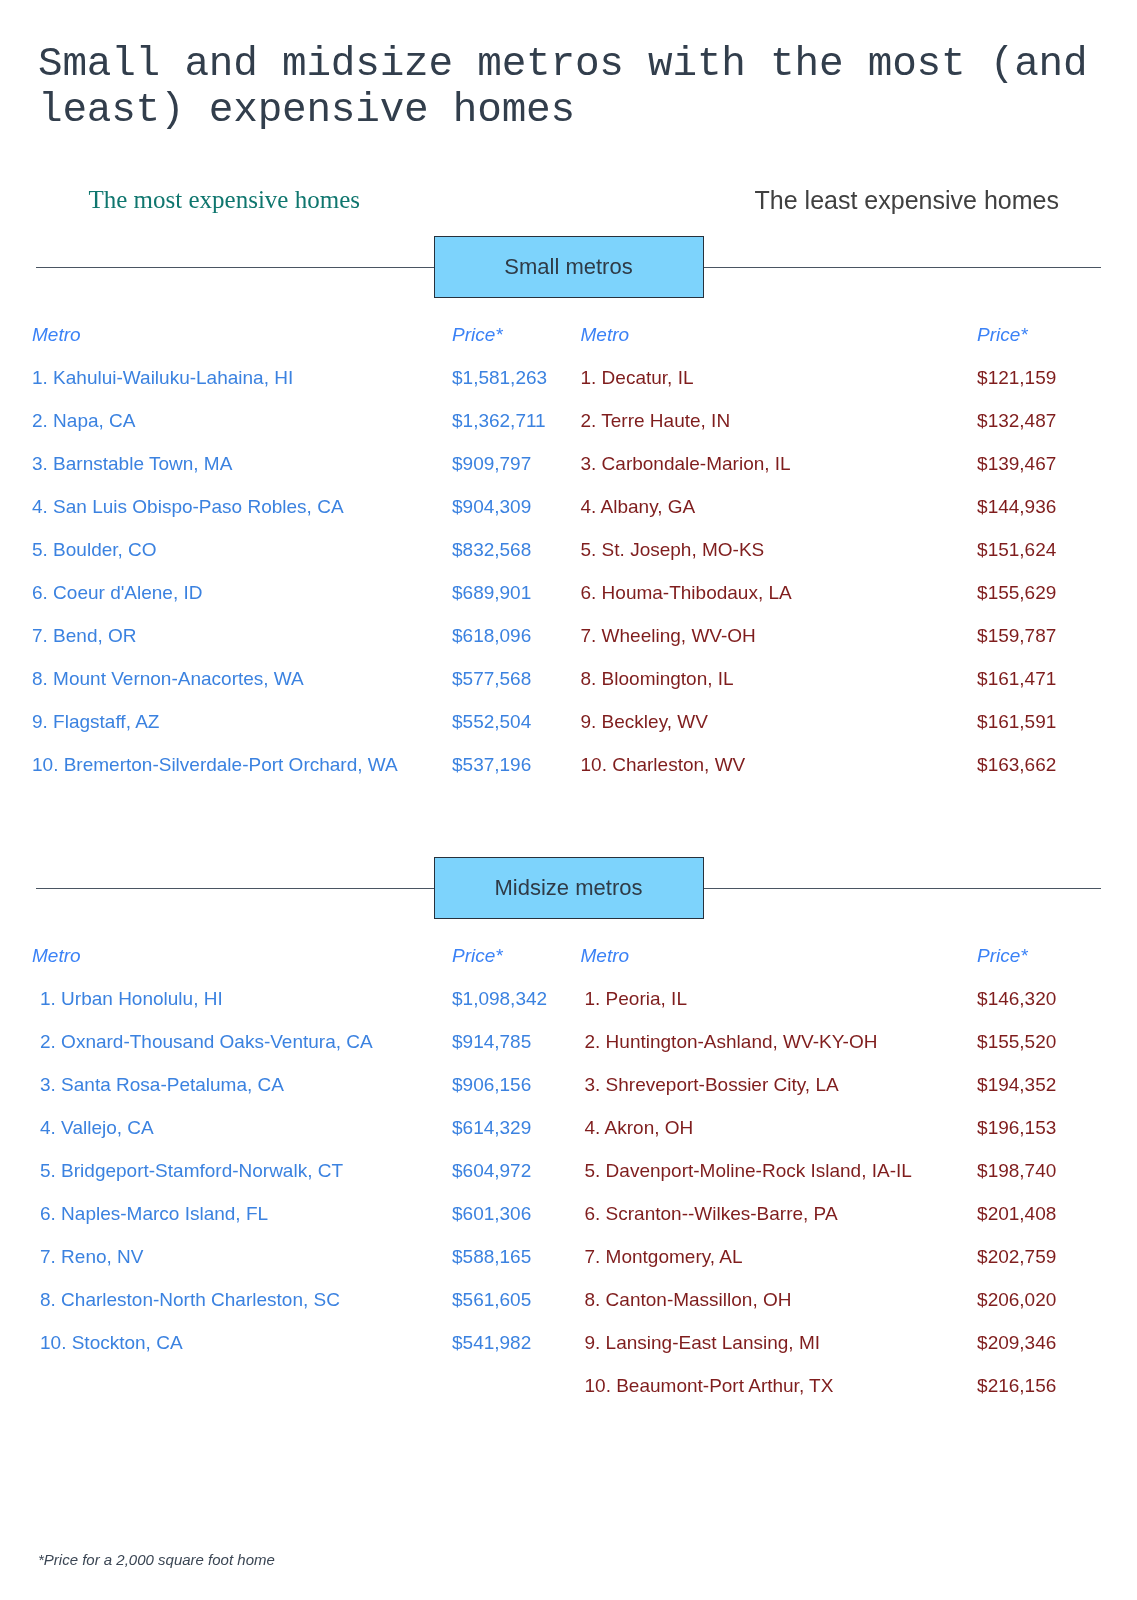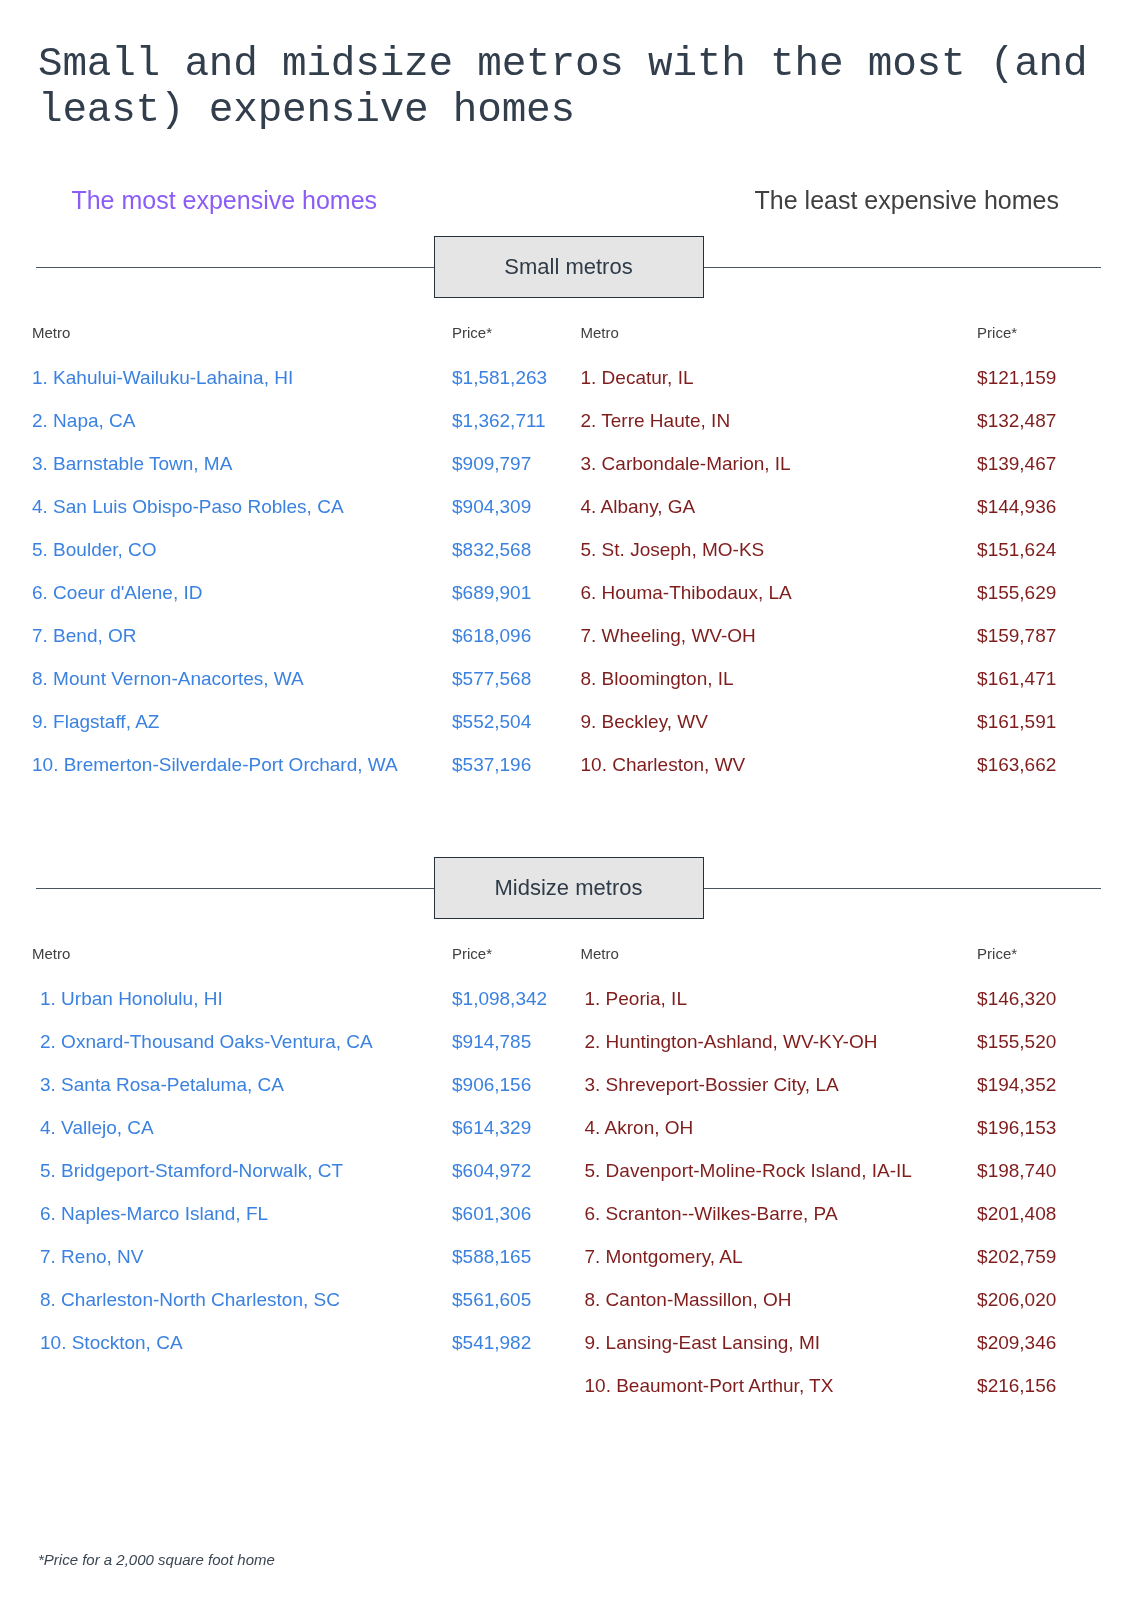"The most expensive homes" .legend-col.most { color: #8b5cf6 -> #0f766e; font-family: none -> Liberation Serif, serif }
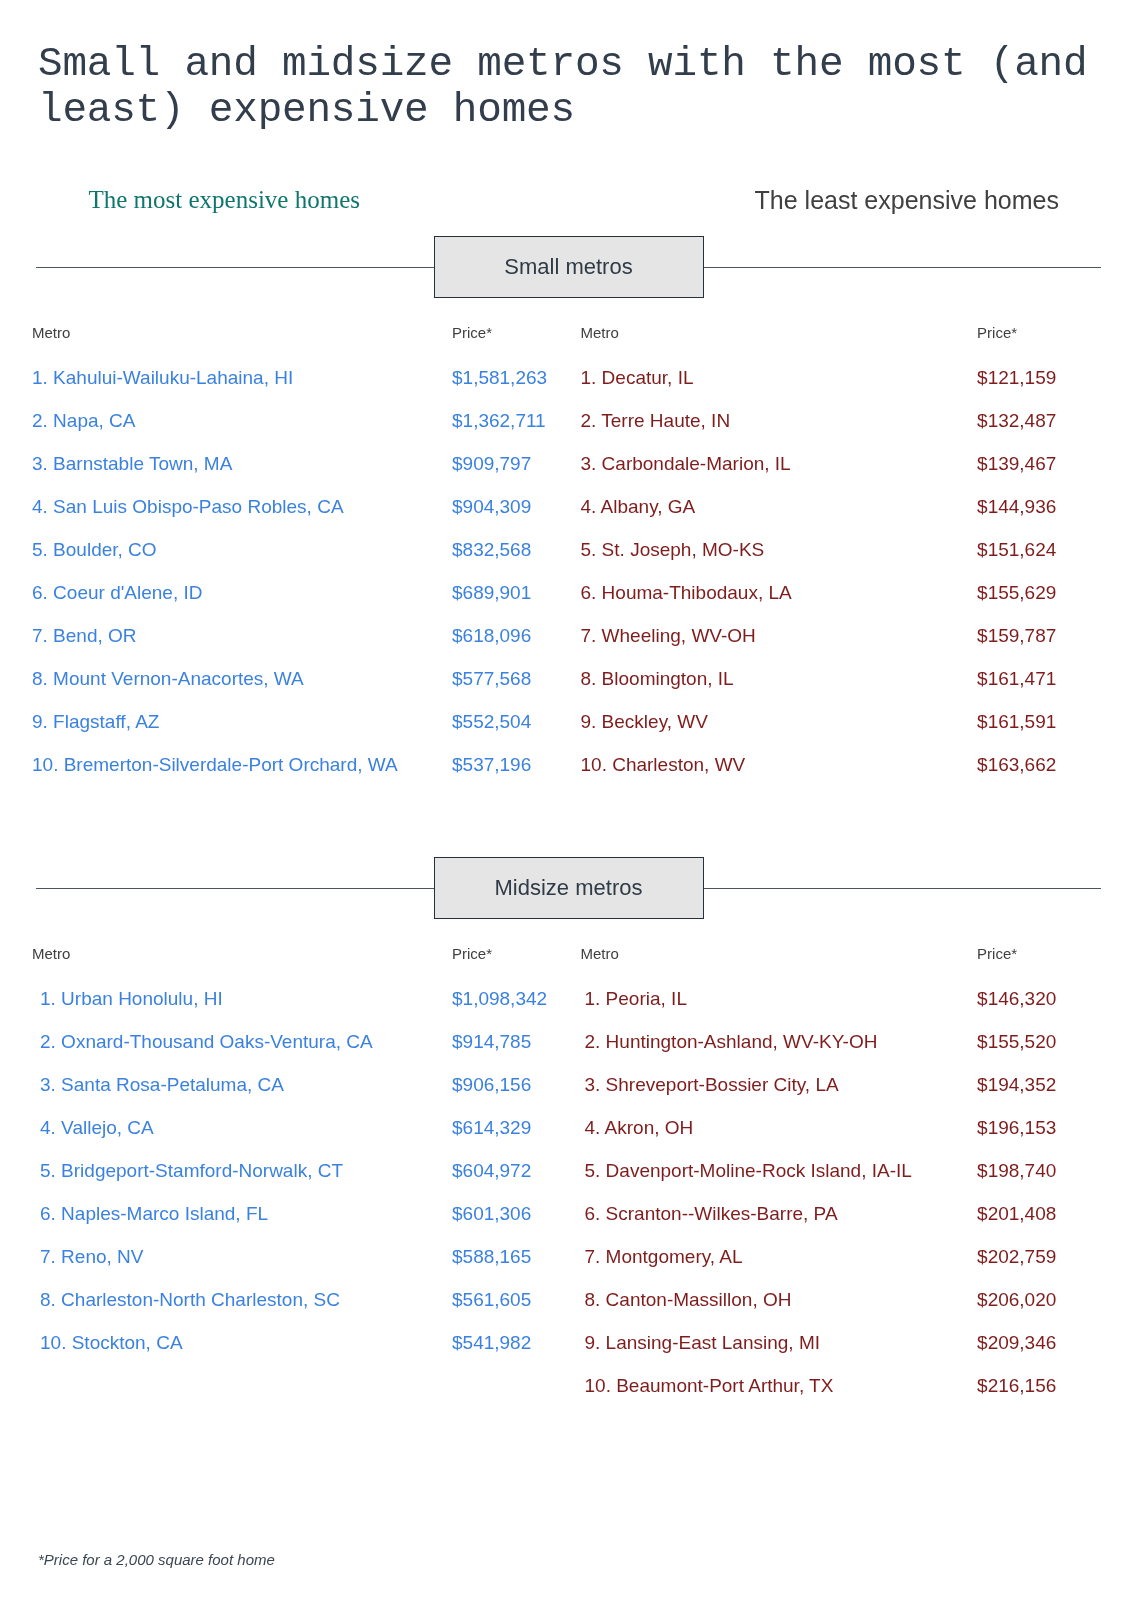"Small metros" .section-head .chip { background: #e5e5e5 -> #7dd3fc }
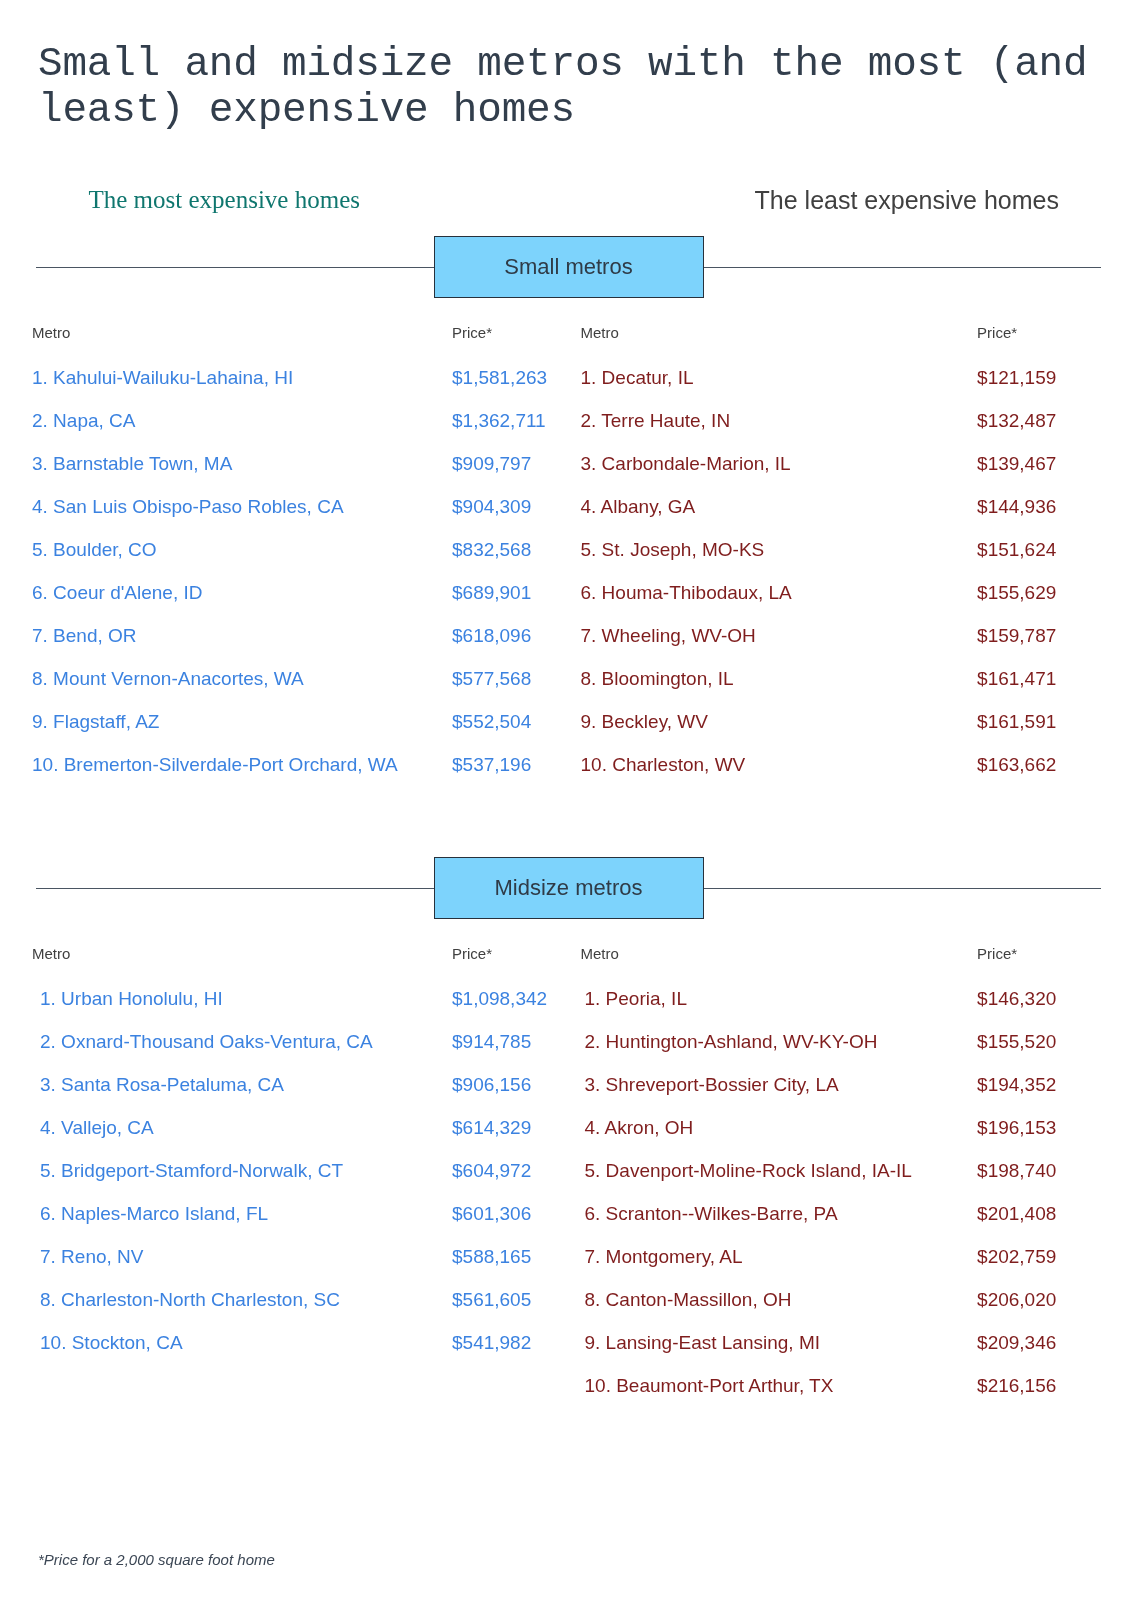"Metro" table.metro-table th { color: #404040 -> #3b82f6; font-size: 15px -> 19px; font-style: none -> italic }
